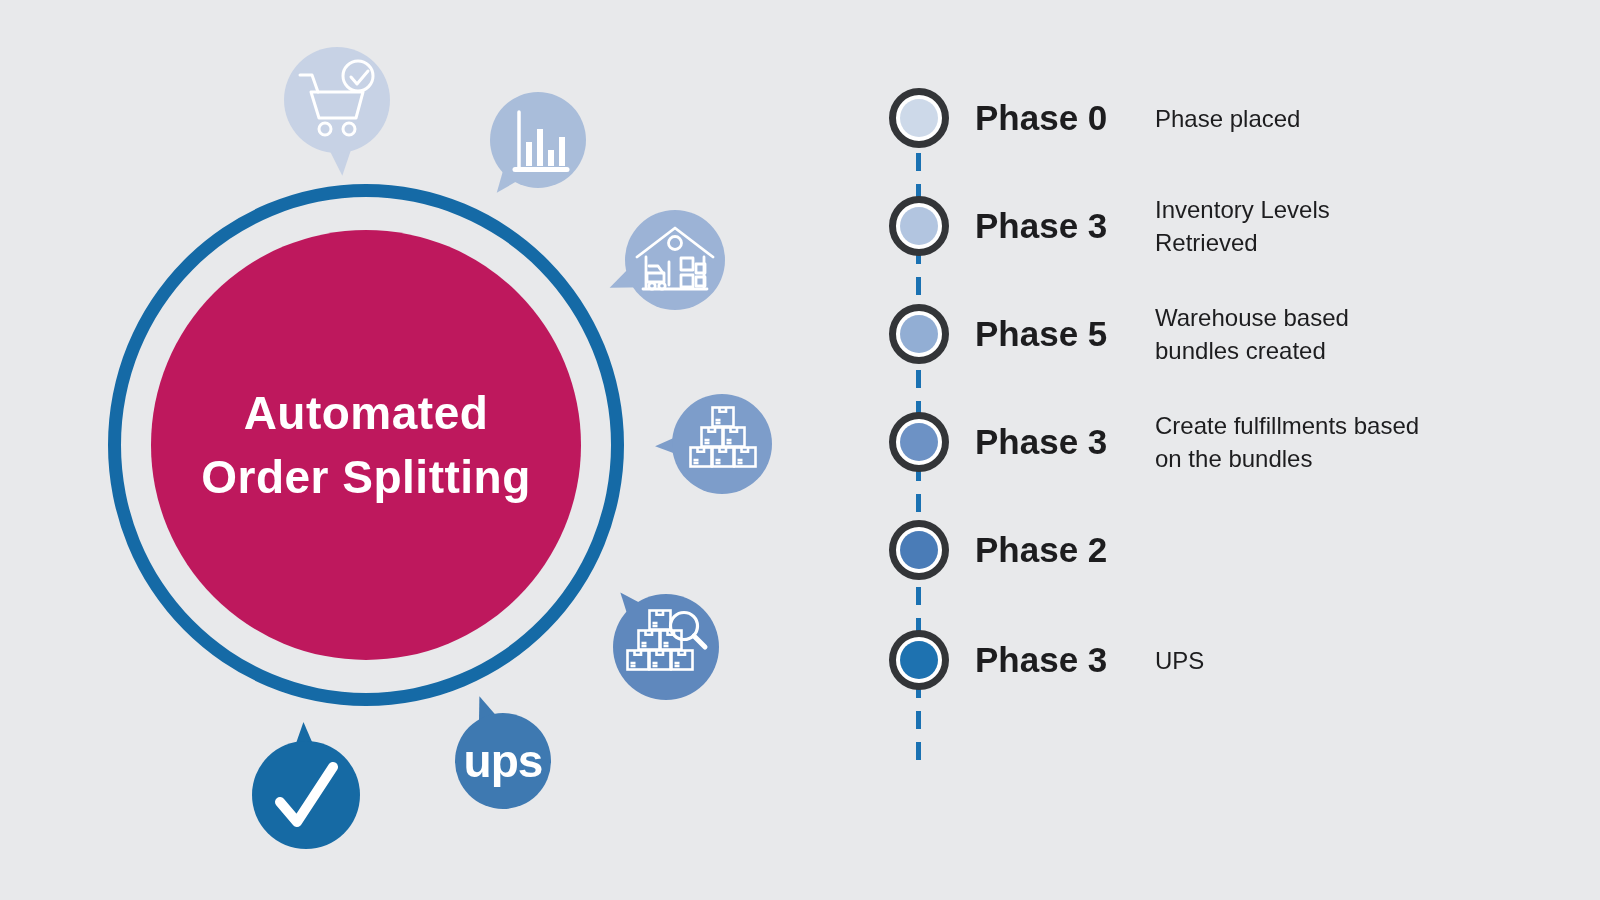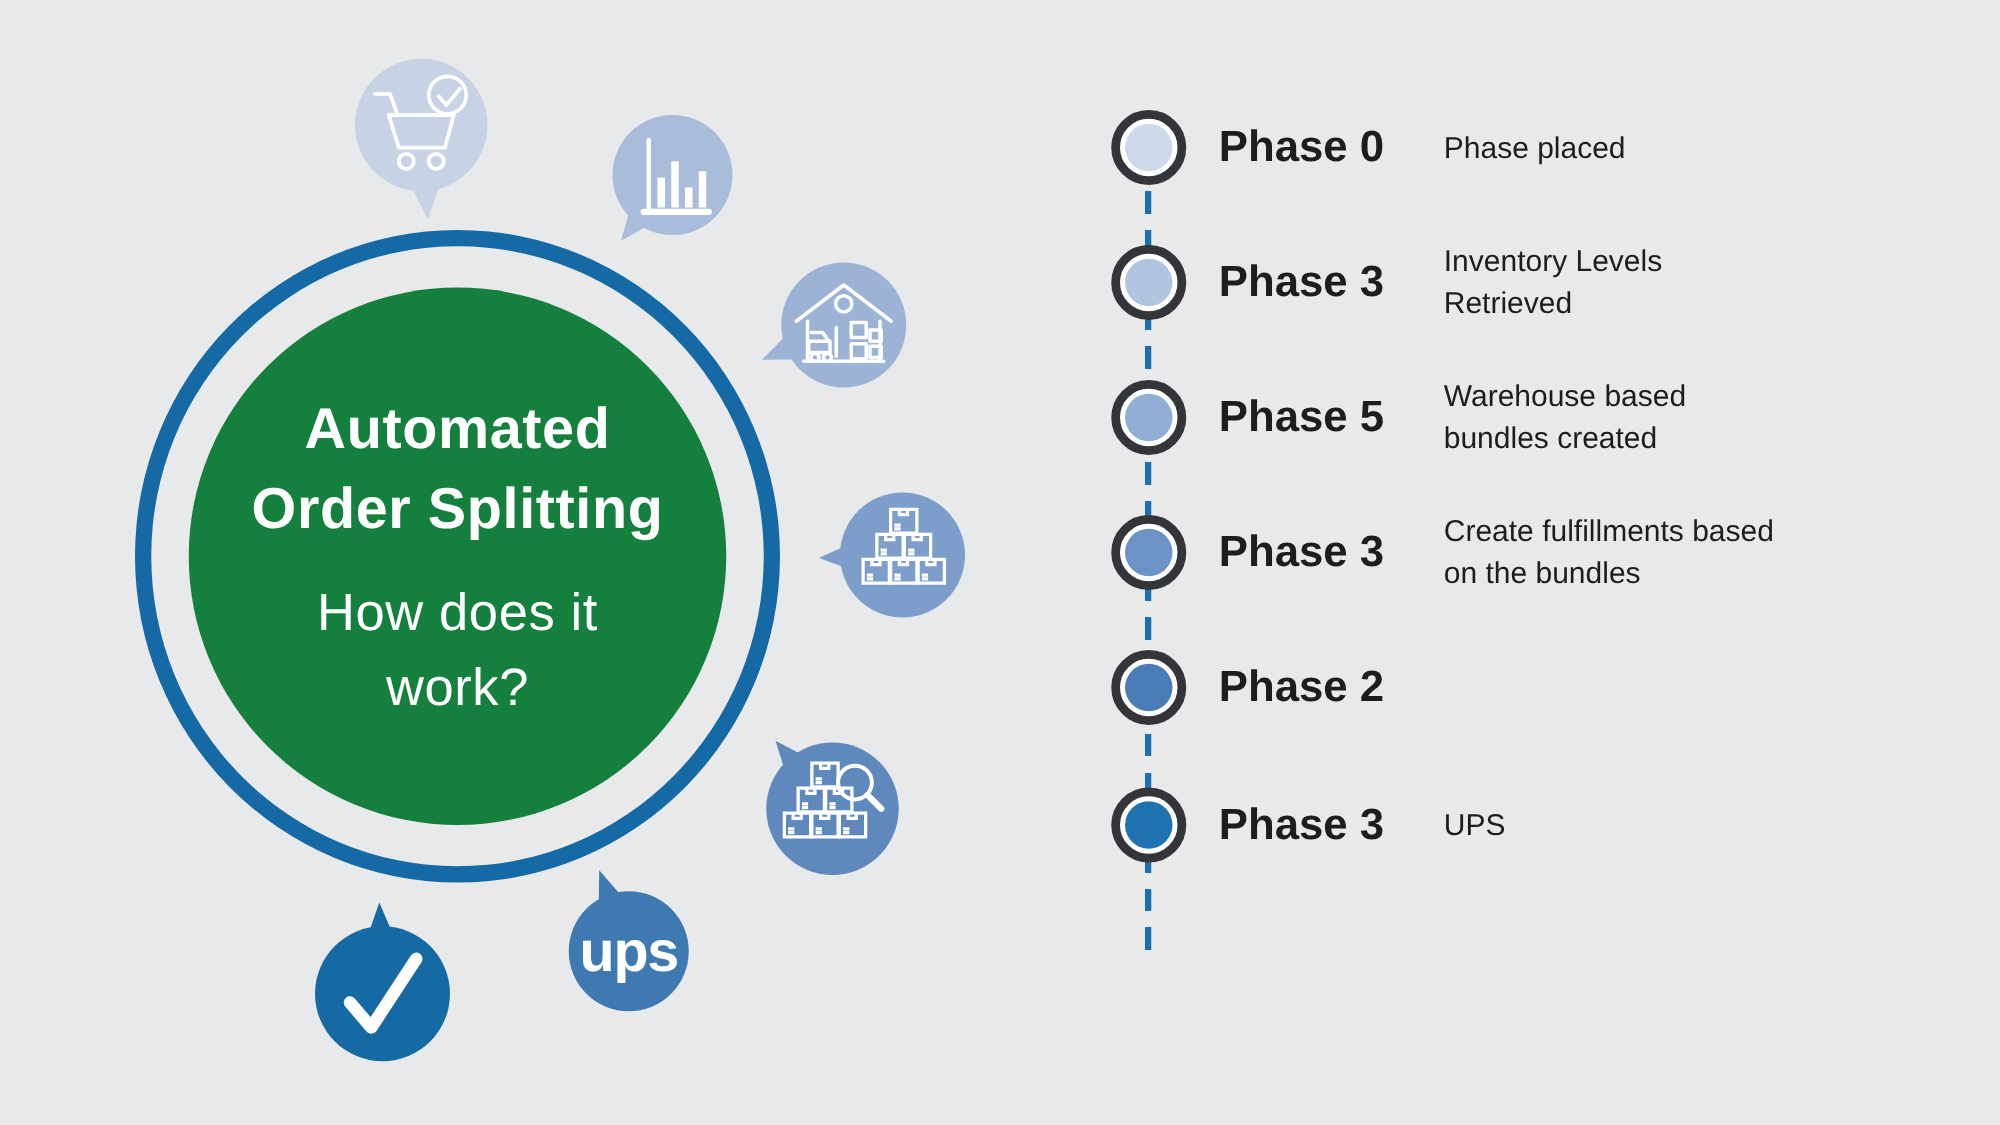"Automated" div.hero-circle { background: #15803d -> #be185d }
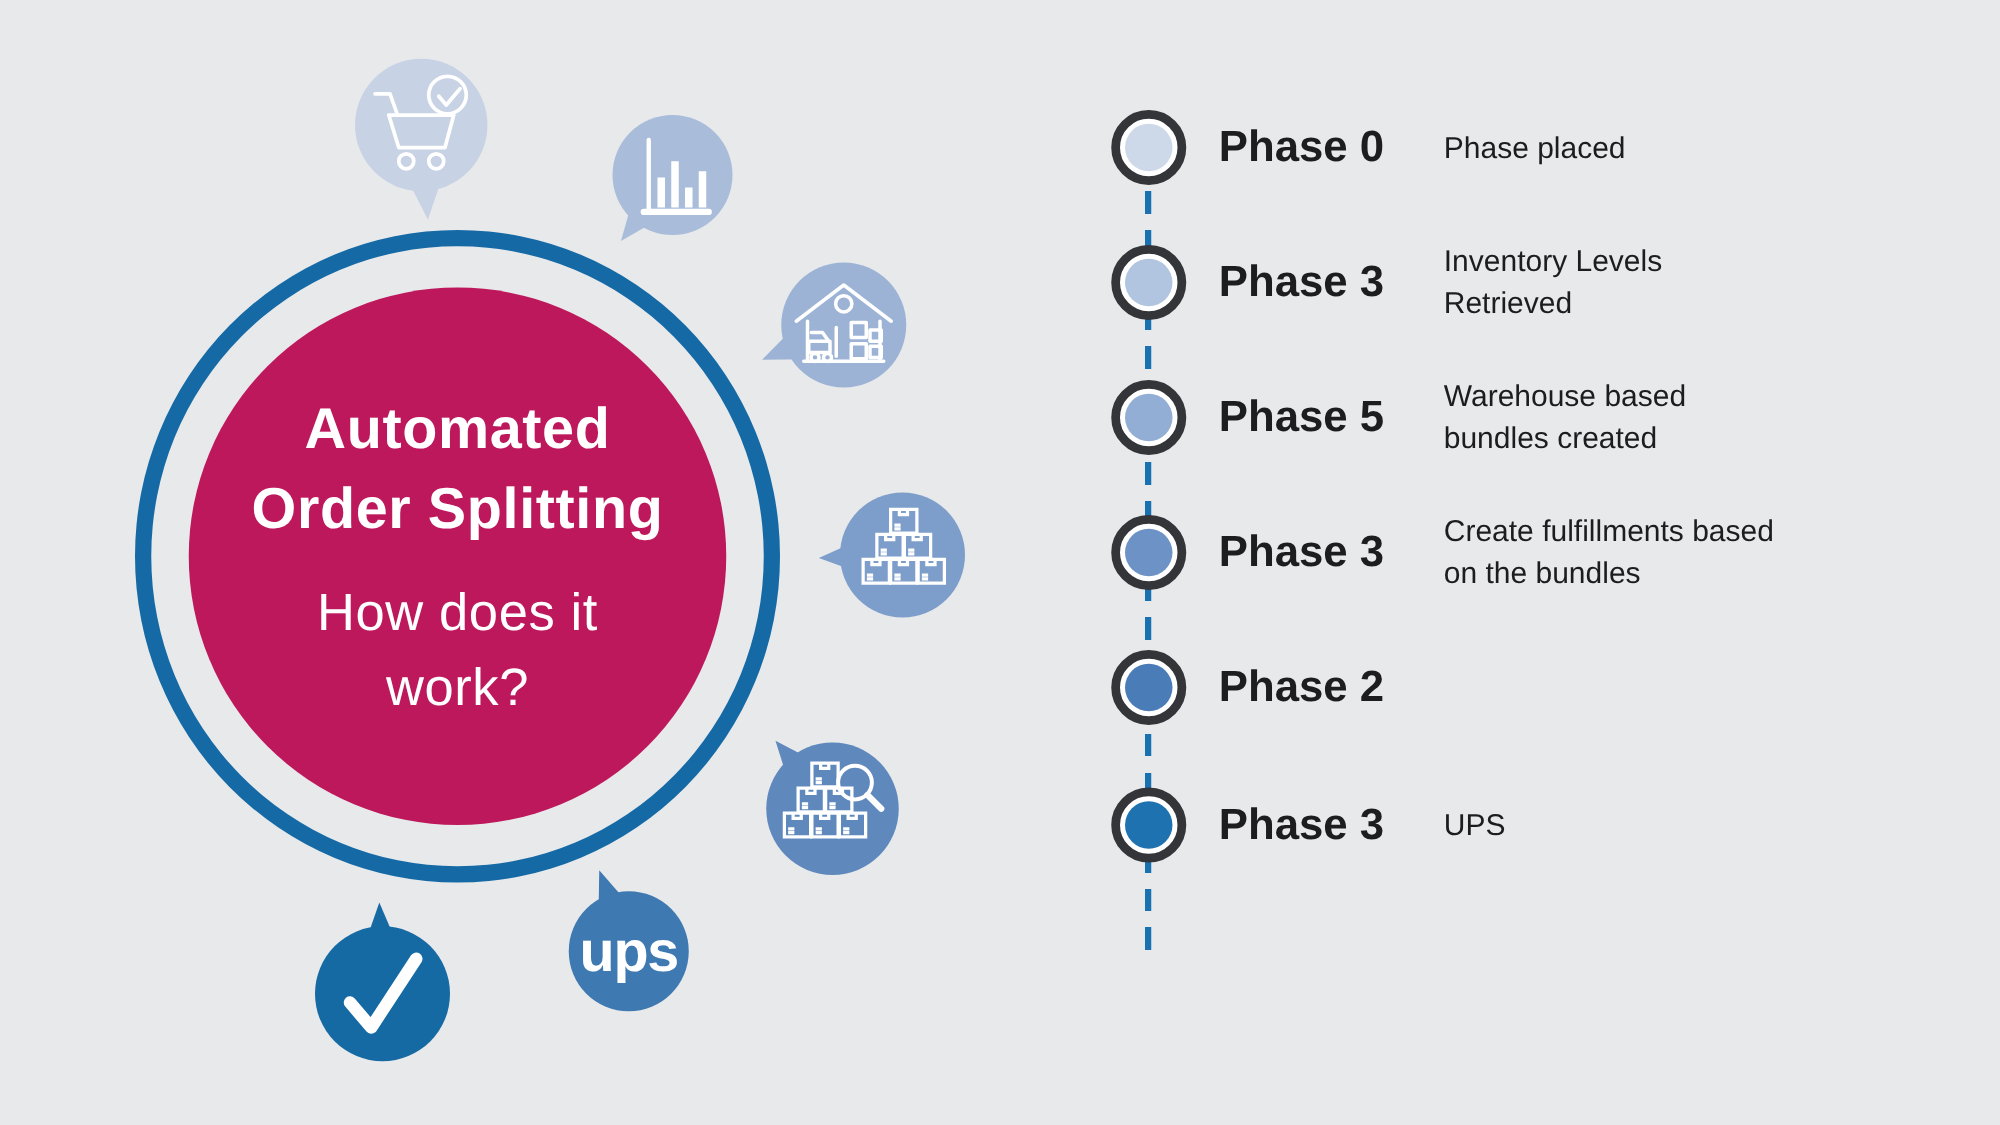"How does it" div.hero-subtitle { html: <div>How does it<br>work?</div> -> none }
